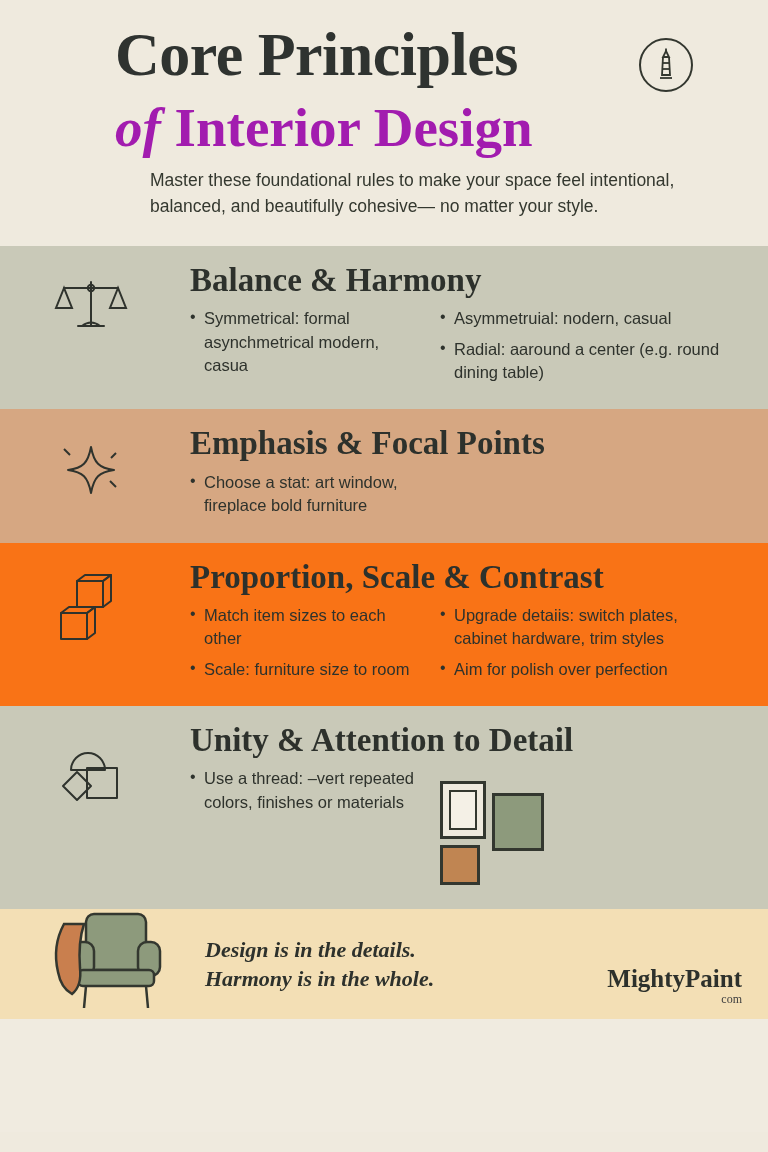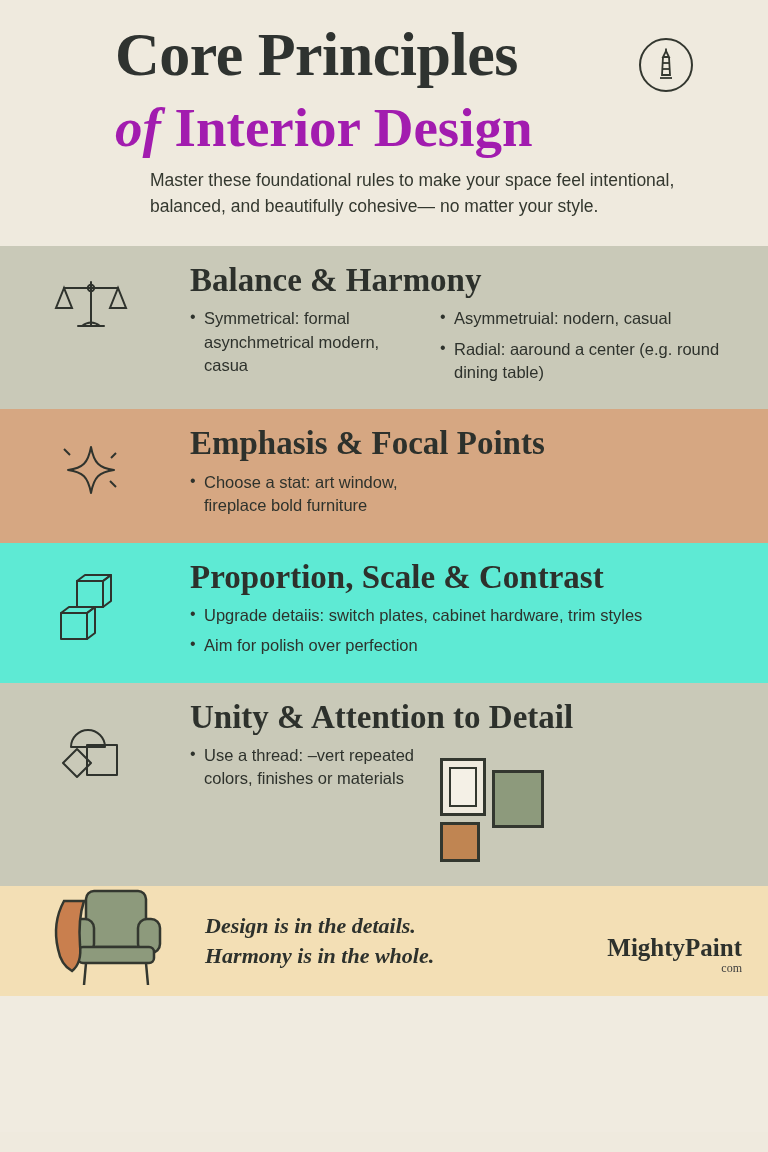"Proportion, Scale & Contrast" .sec-3 { background: #5eead4 -> #f97316 }
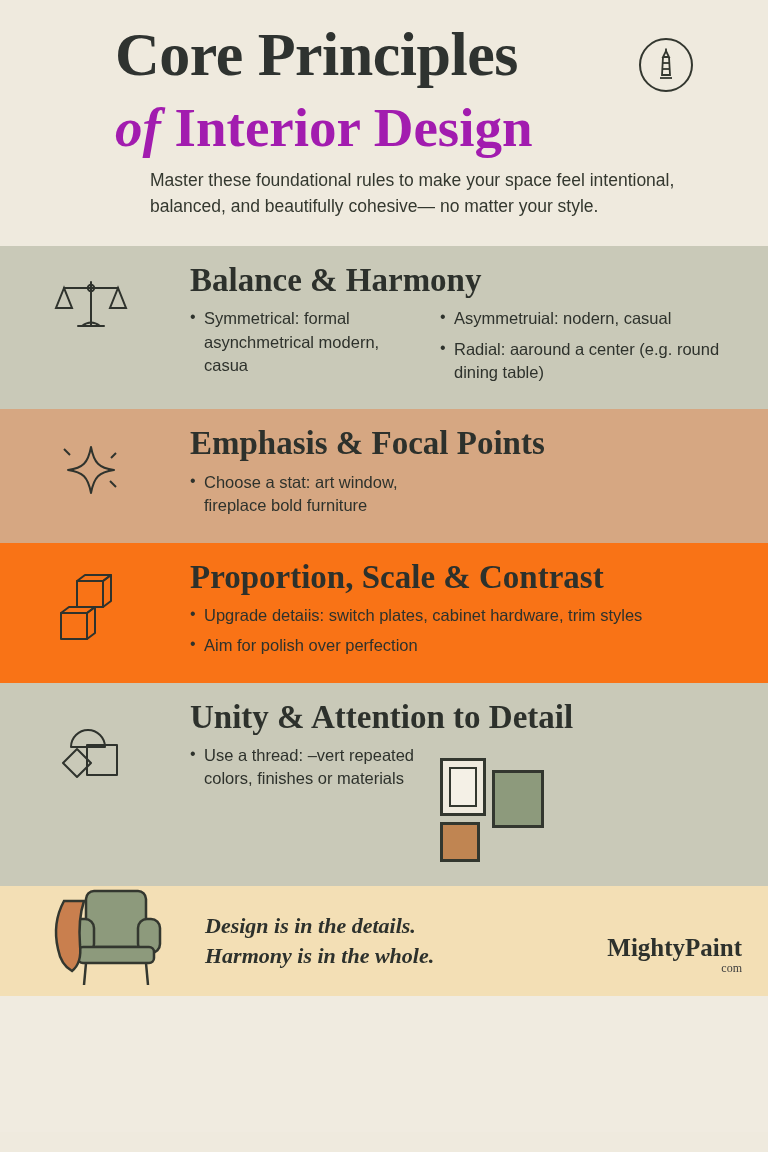"Match item sizes to each" div.col { html: none -> <div> <ul> <li>Match item sizes to each other</li> <li>Scale: furniture size to room</li> </ul> </div> }
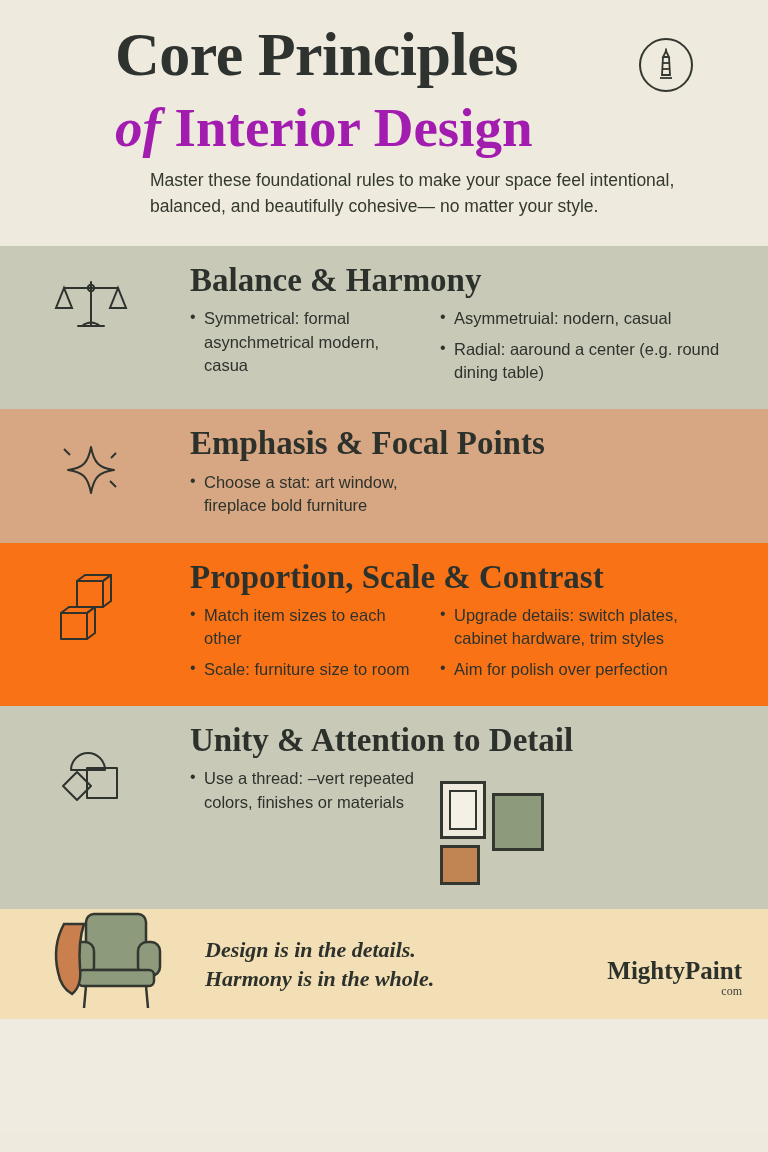"MightyPaint" .brand { bottom: 20px -> 12px }
